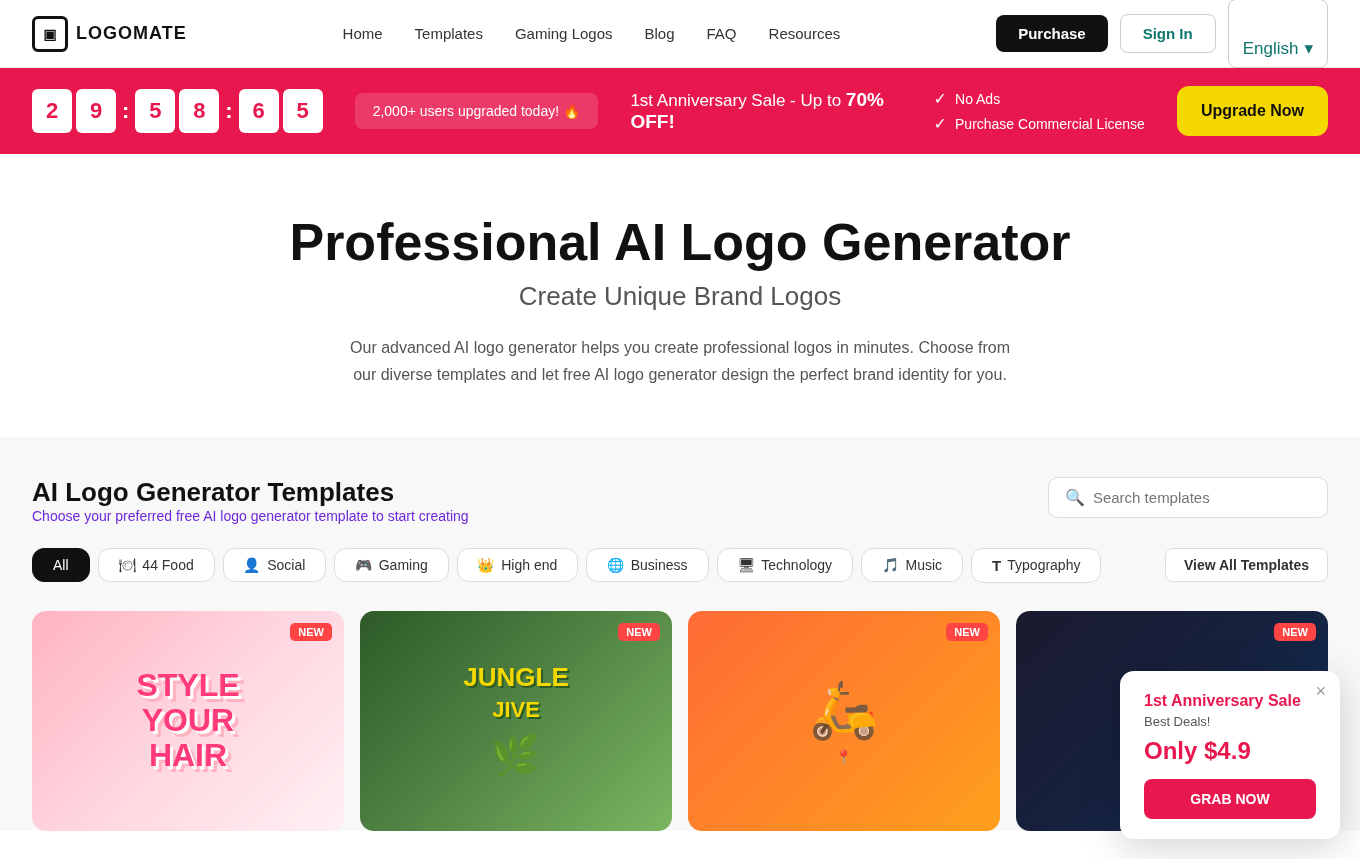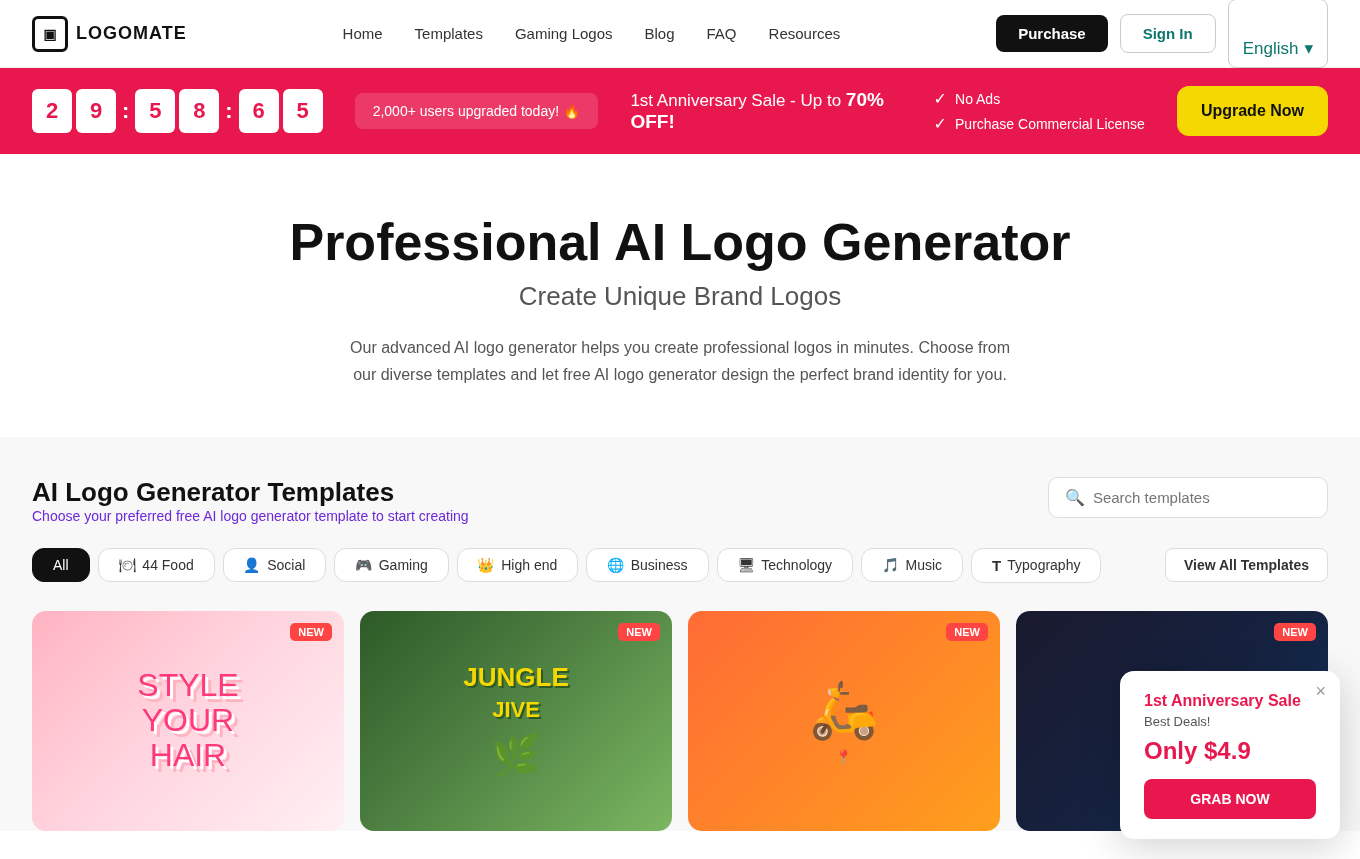"STYLE" div { font-weight: 400 -> 700 }
